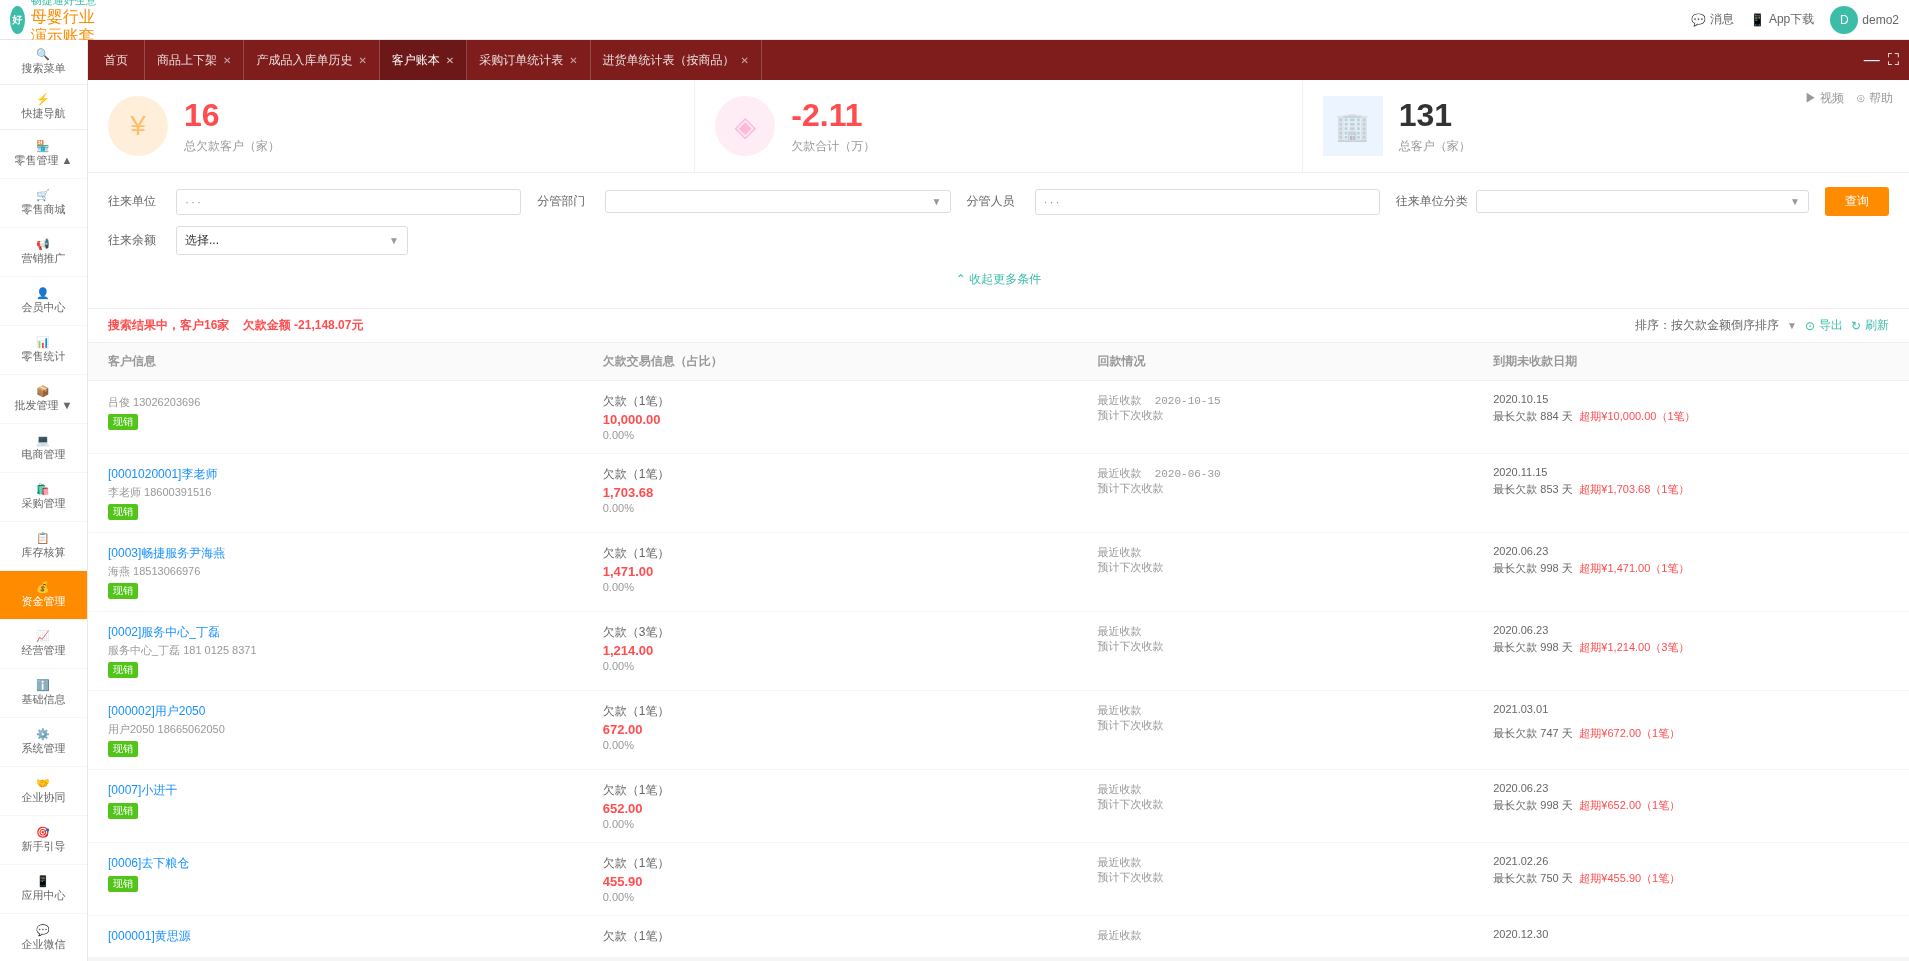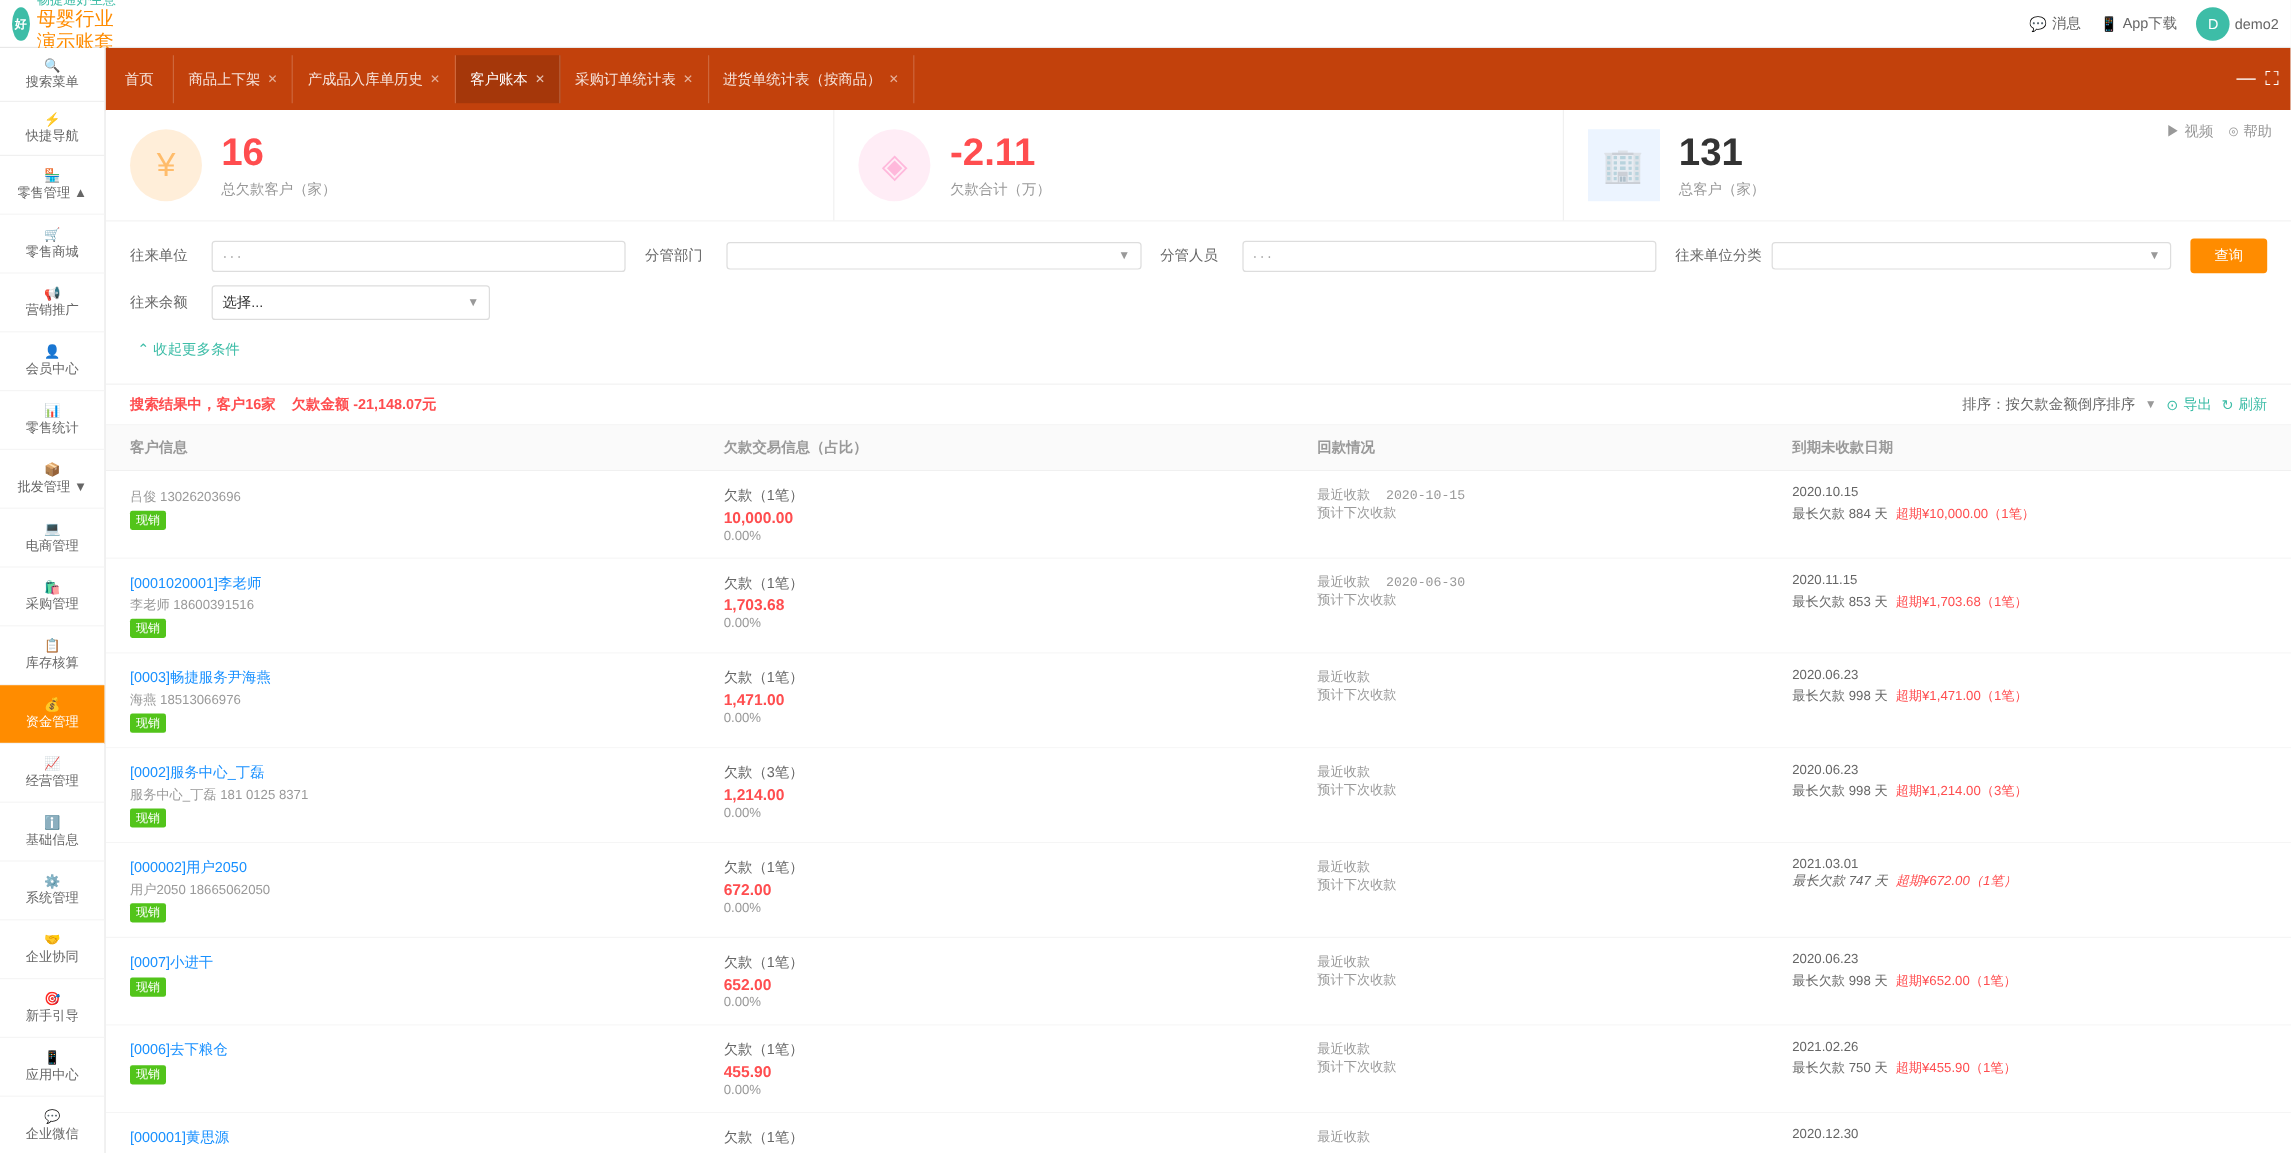"首页" .tab-bar { background: #c2410c -> #7f1d1d; height: 52px -> 40px }
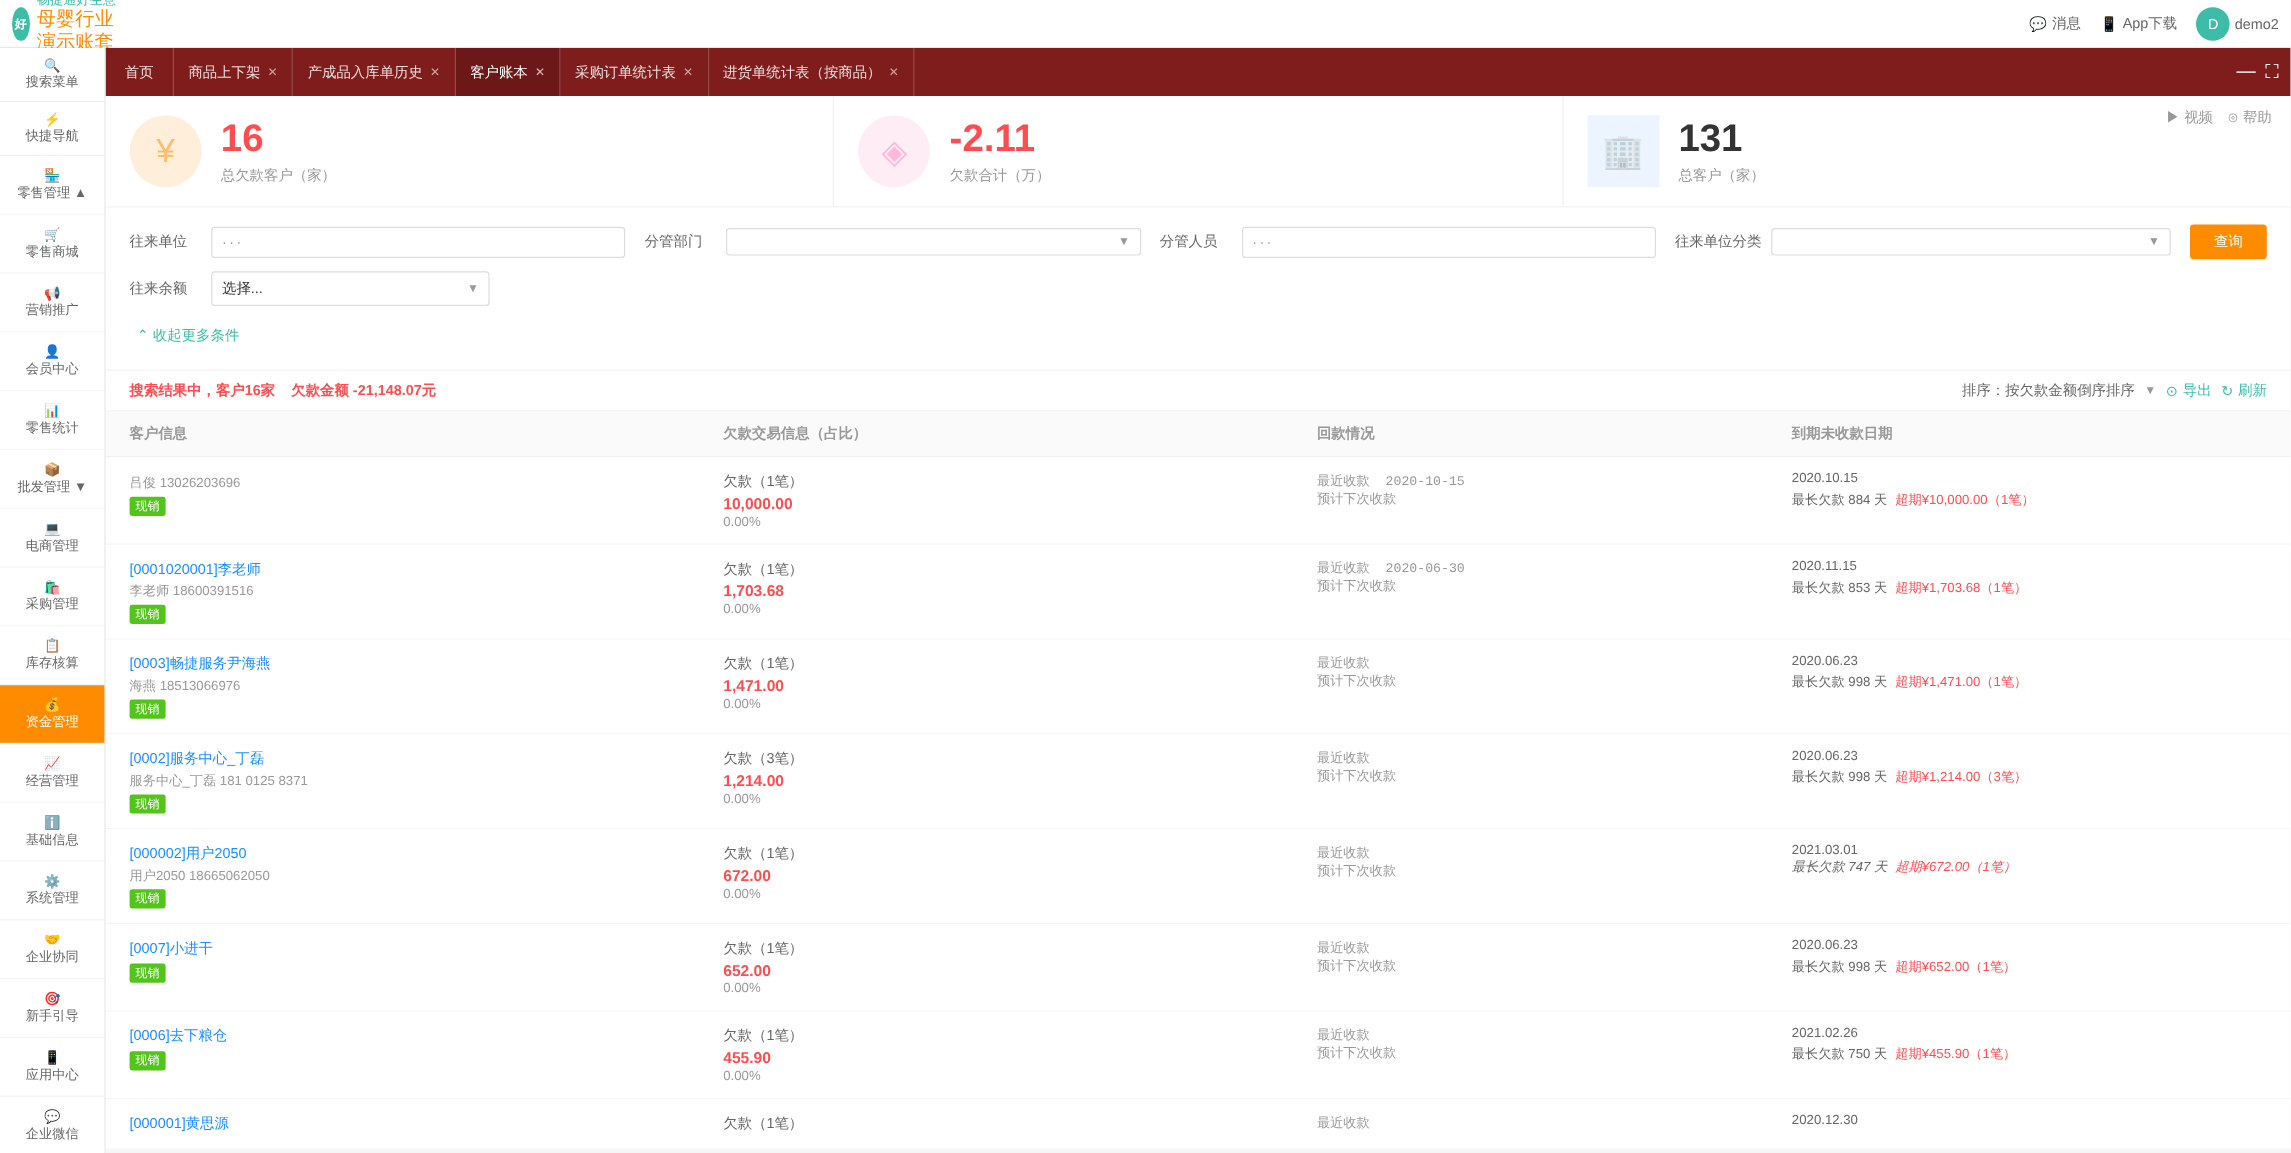"⌃ 收起更多条件" .collapse-row { text-align: left -> center }
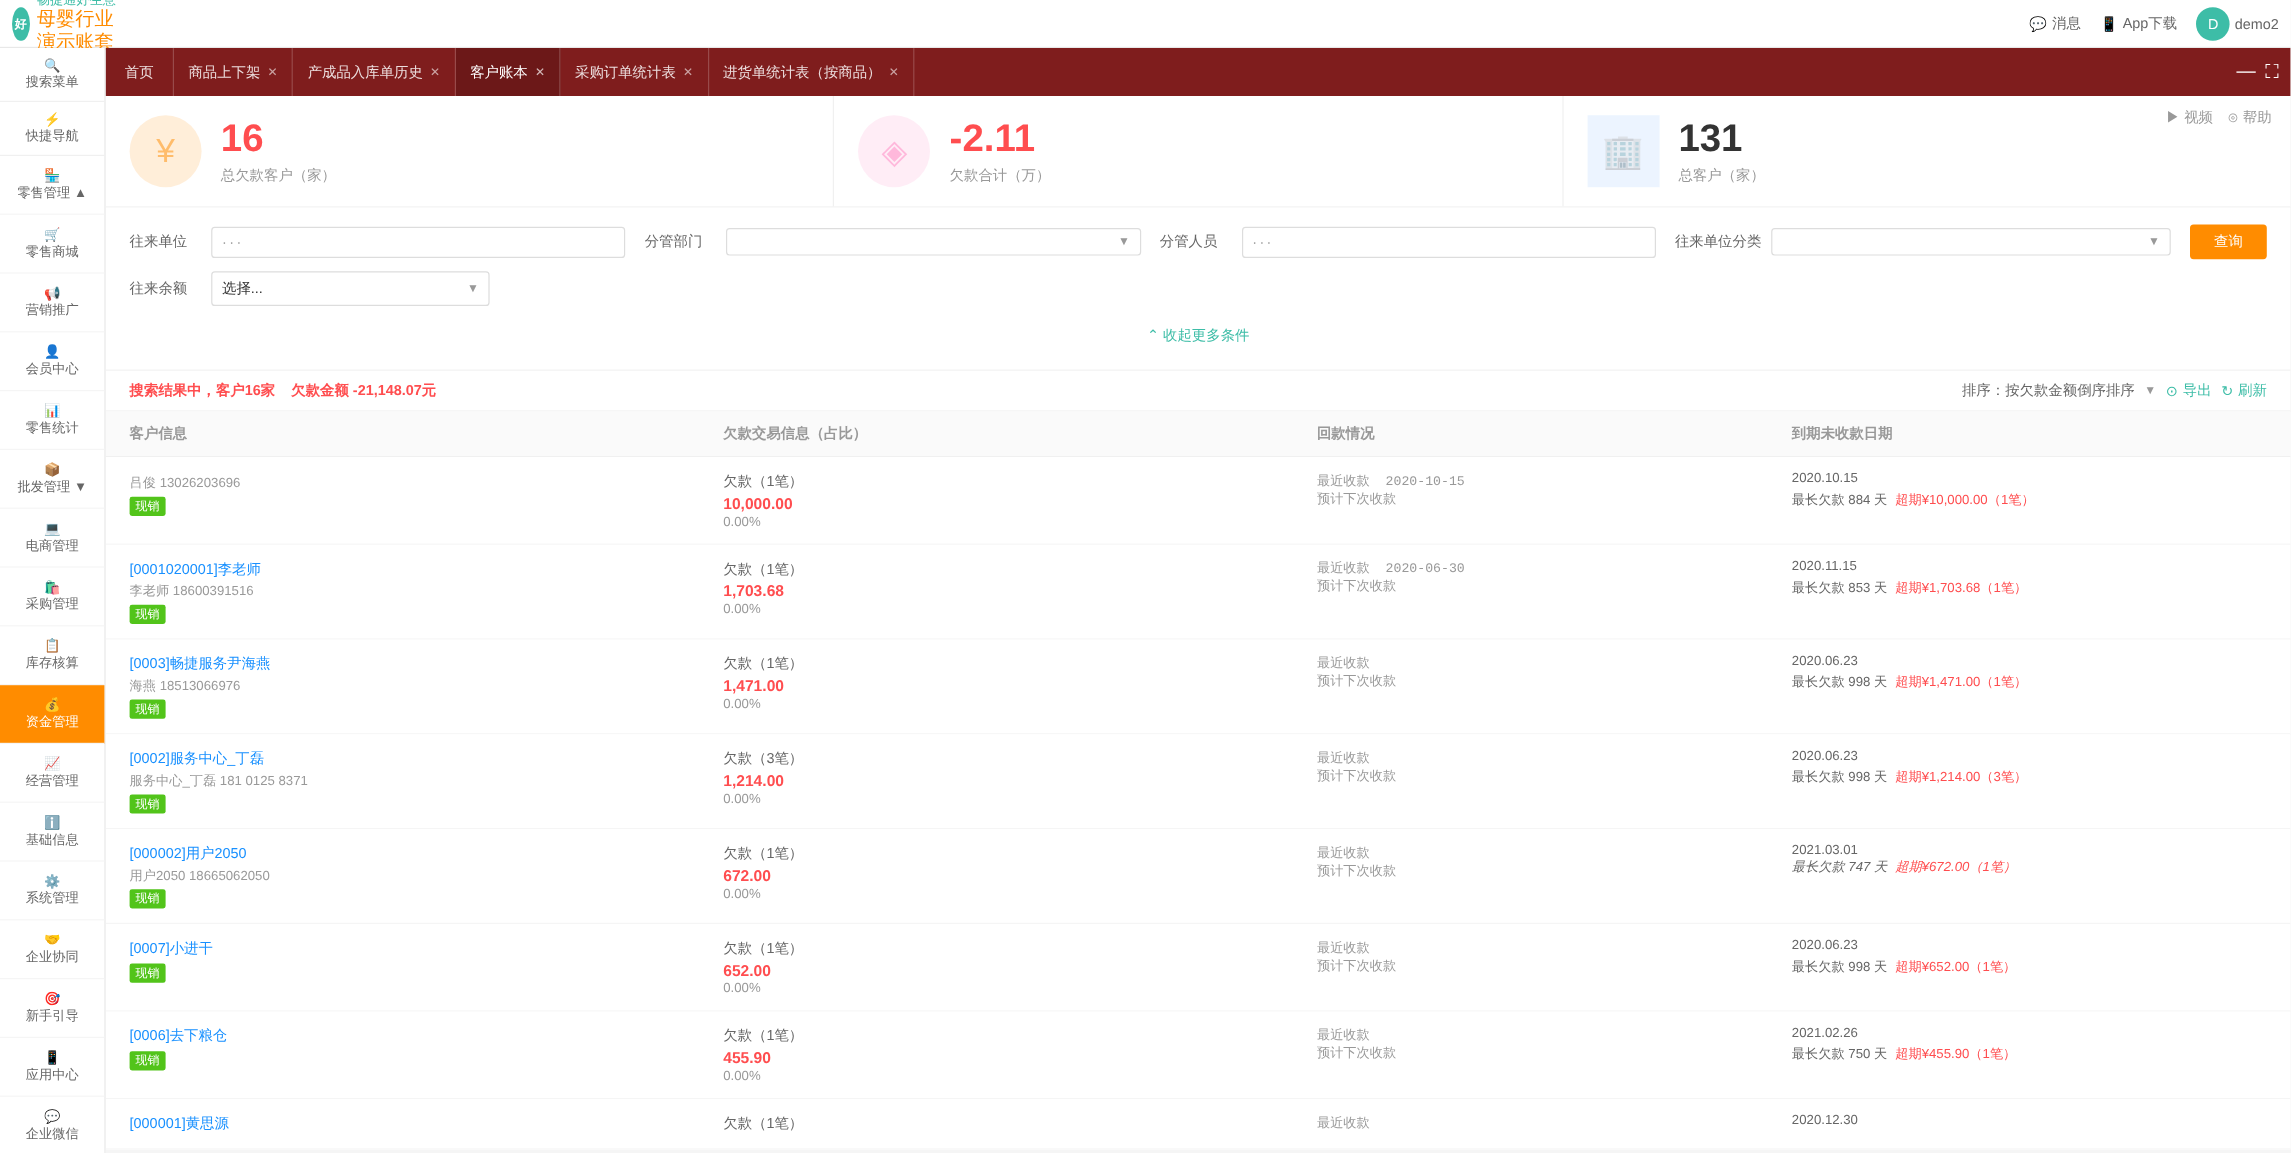"最长欠款 747 天 超期¥672.00（1笔）" div { font-style: italic -> none; margin-top: 0 -> 11px }
